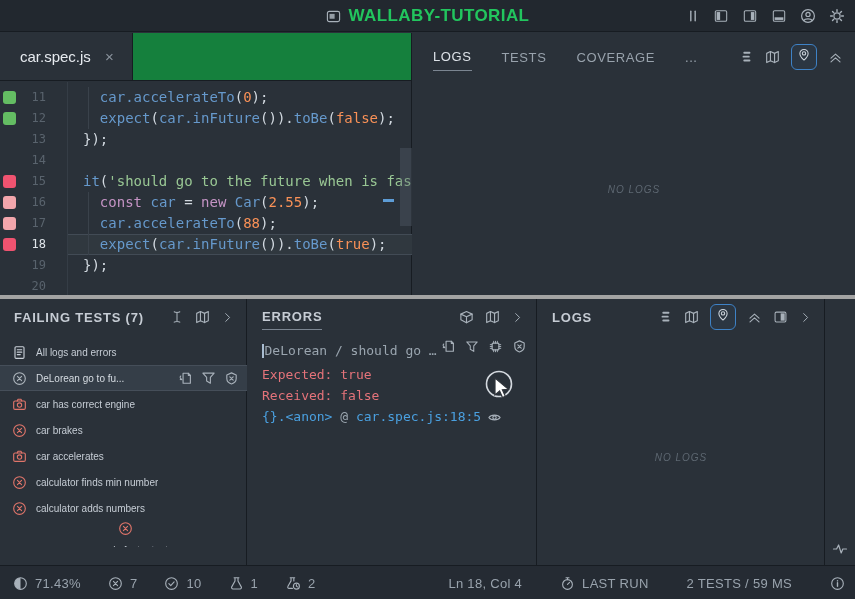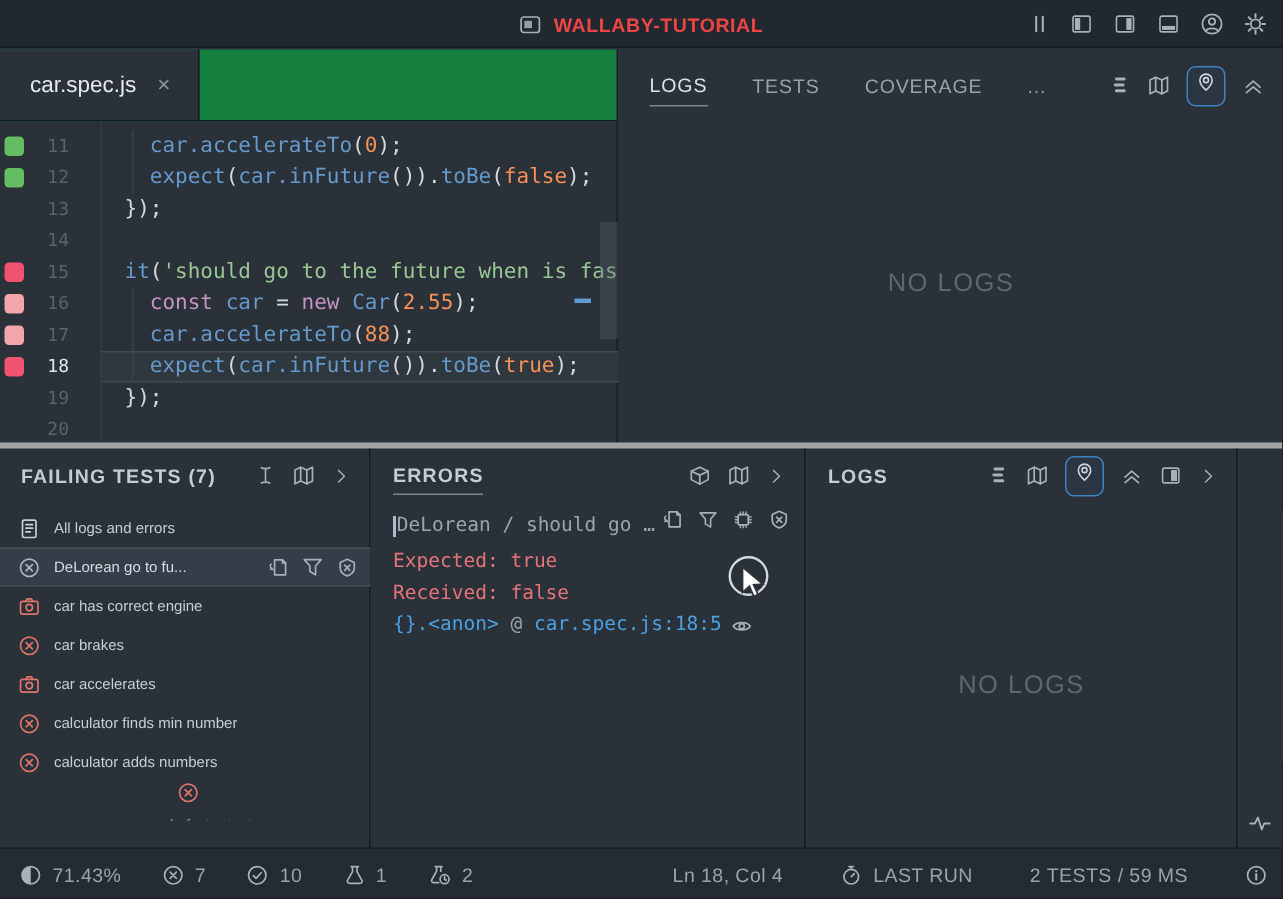"WALLABY-TUTORIAL" .tb-title { color: #ef4444 -> #22c55e; font-size: 13px -> 17px }
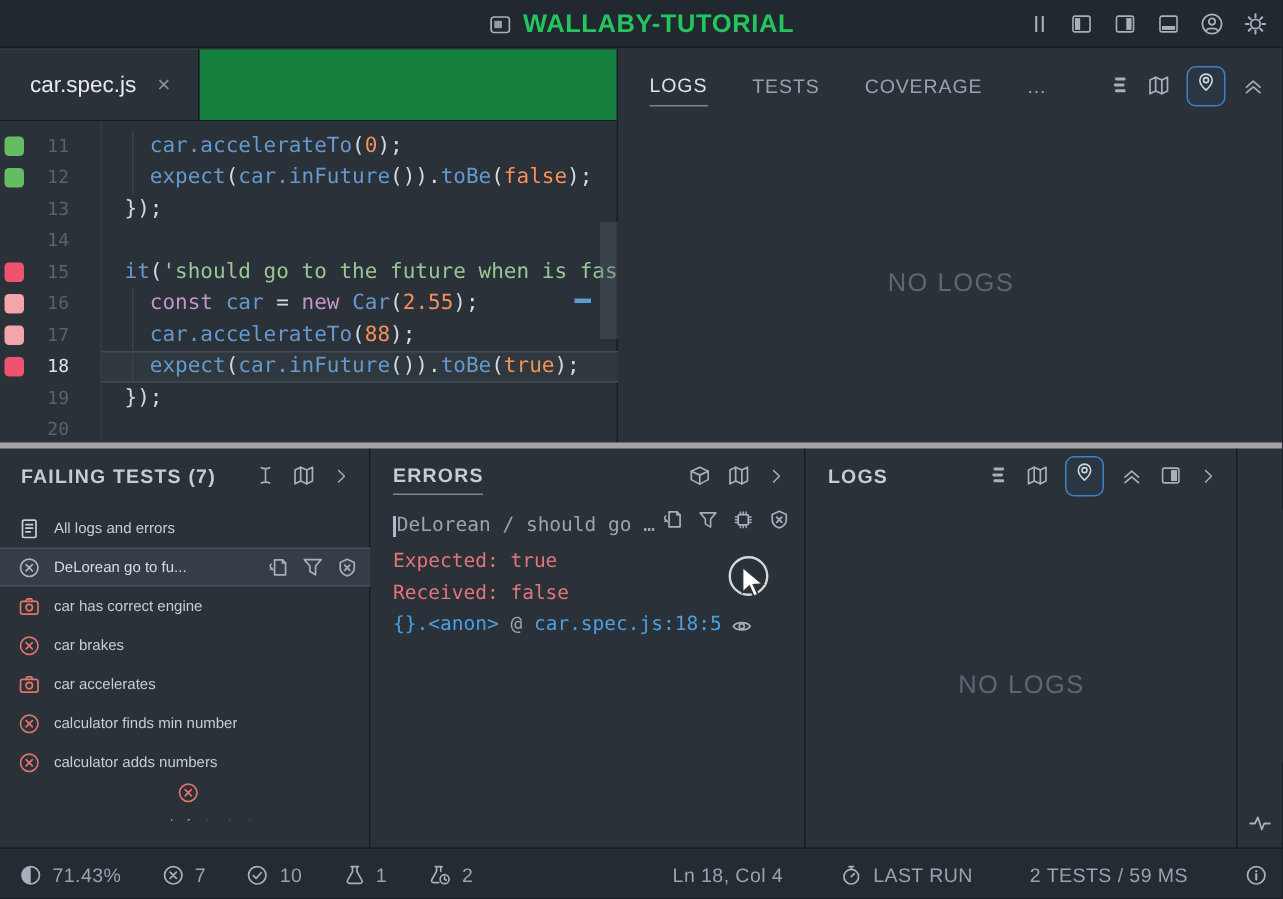"NO LOGS" .empty-text { font-size: 17px -> 10px; font-style: none -> italic }
